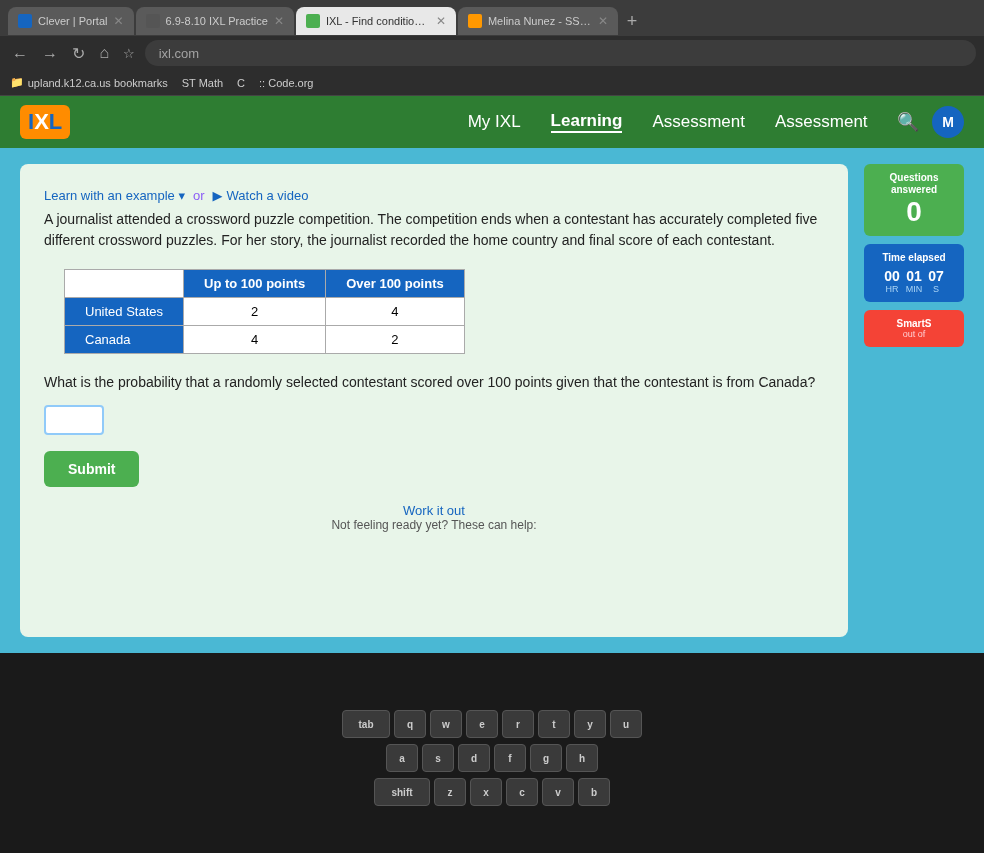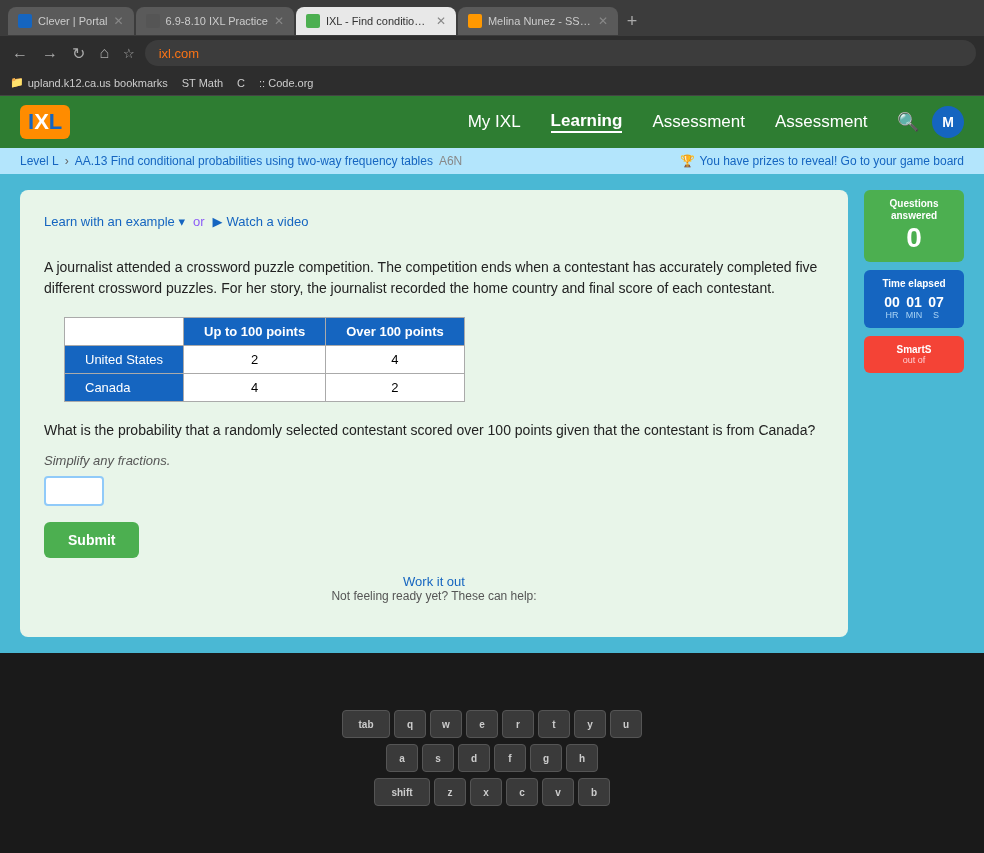"ixl.com" .address-bar { color: #f97316 -> #a3a3a3 }
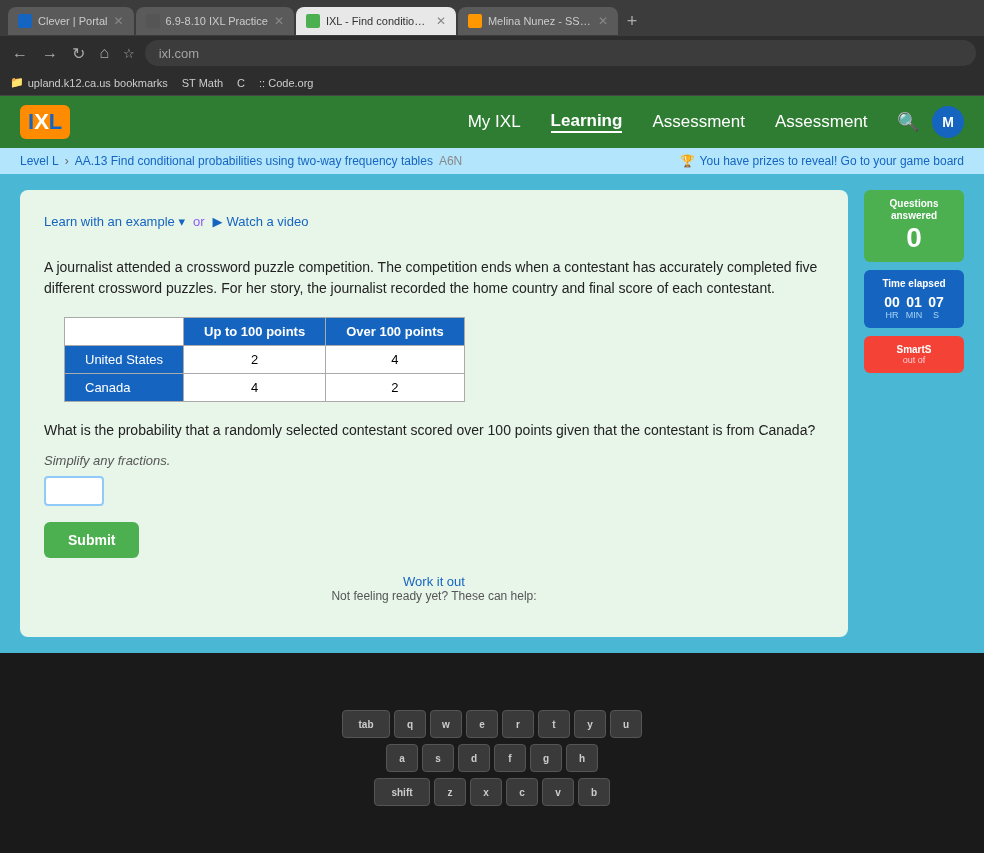"Level L" div.breadcrumb-bar { html: <div> <div> <span>Level L</span> <span>›</span> <span>AA.13 Find conditional probabilities using two-way frequency tables</span> <span>A6N</span> </div> <div> <span>🏆</span> <span>You have prizes to reveal! Go to your game board</span> </div> </div> -> none }
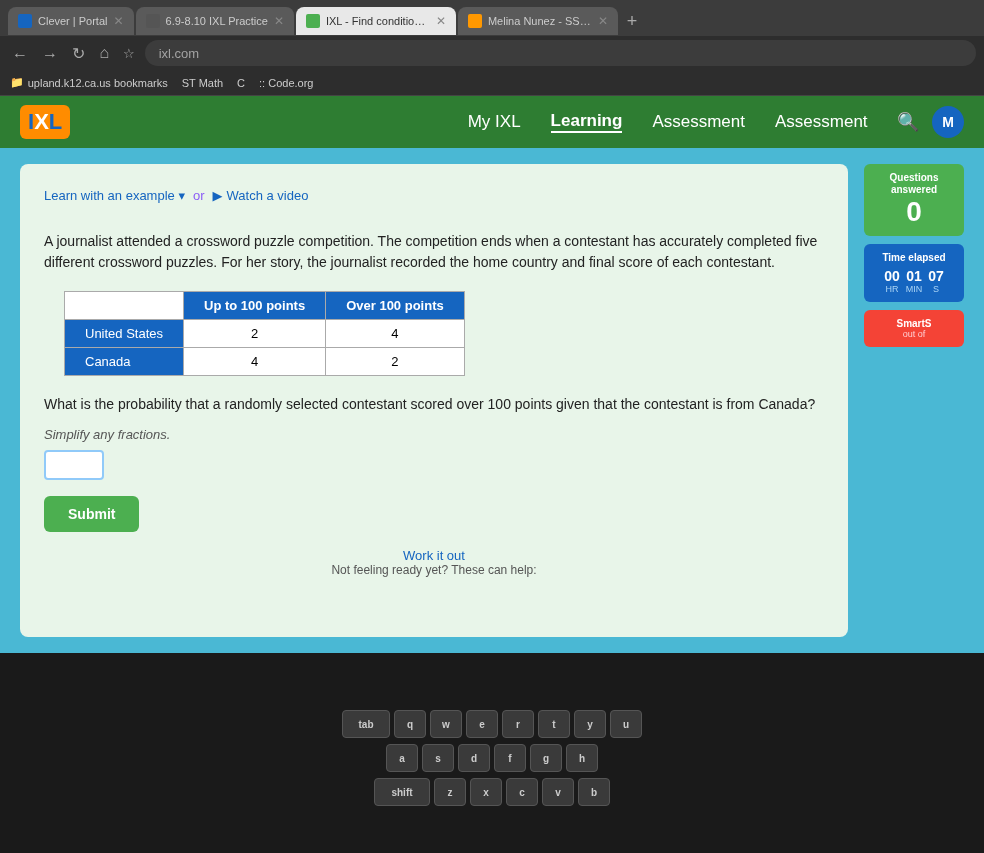"Learn with an example ▾" .example-bar { margin-bottom: 28px -> 6px }
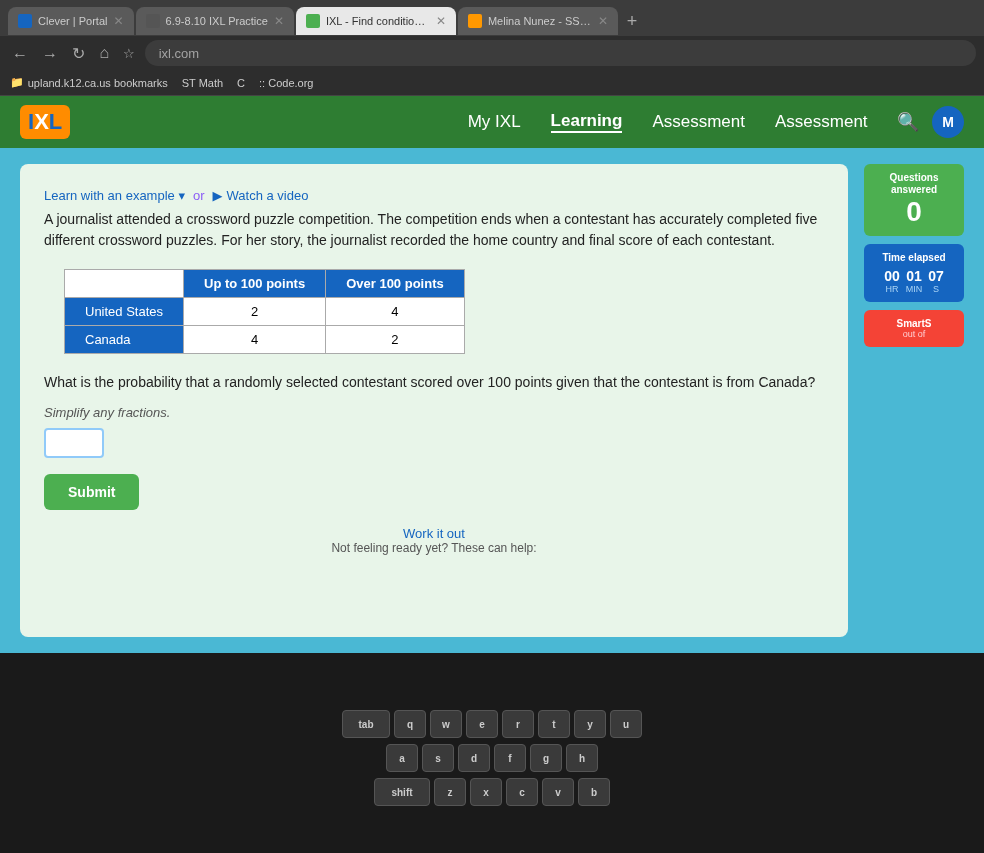"Simplify any fractions." p.simplify-label { html: <p>Simplify any fractions.</p> -> none }
